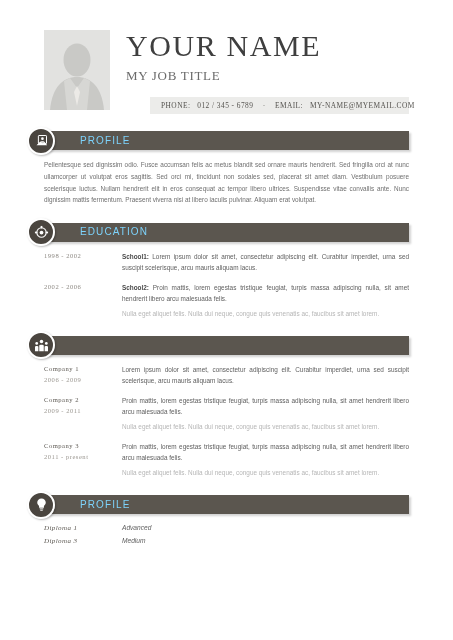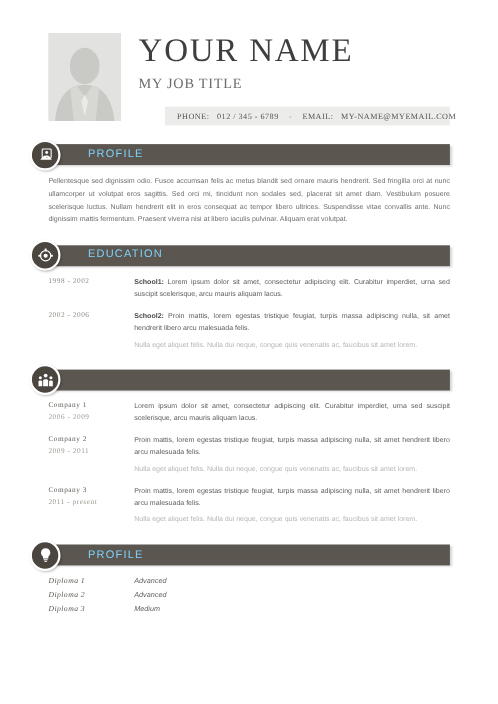"Diploma 2" div.skill-row { html: <div> <div>Diploma 2</div> <div>Advanced</div> </div> -> none }
